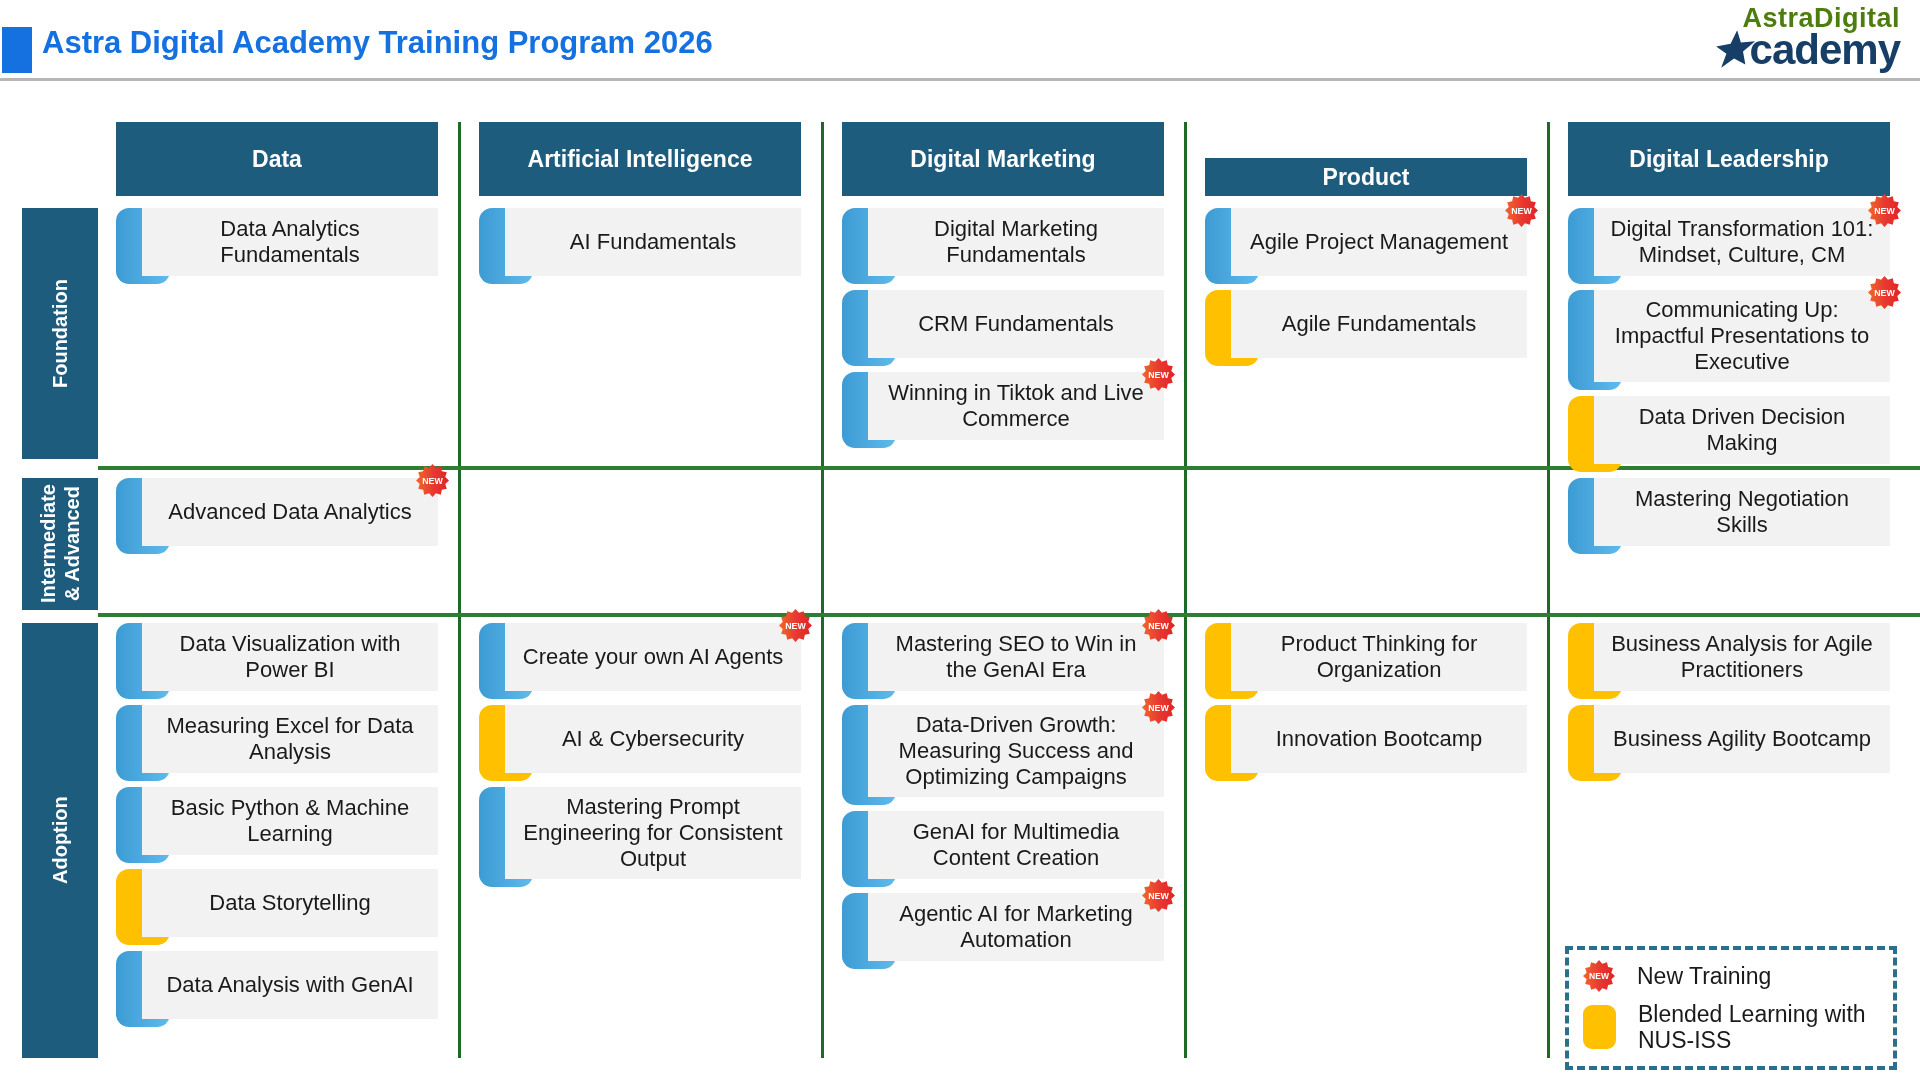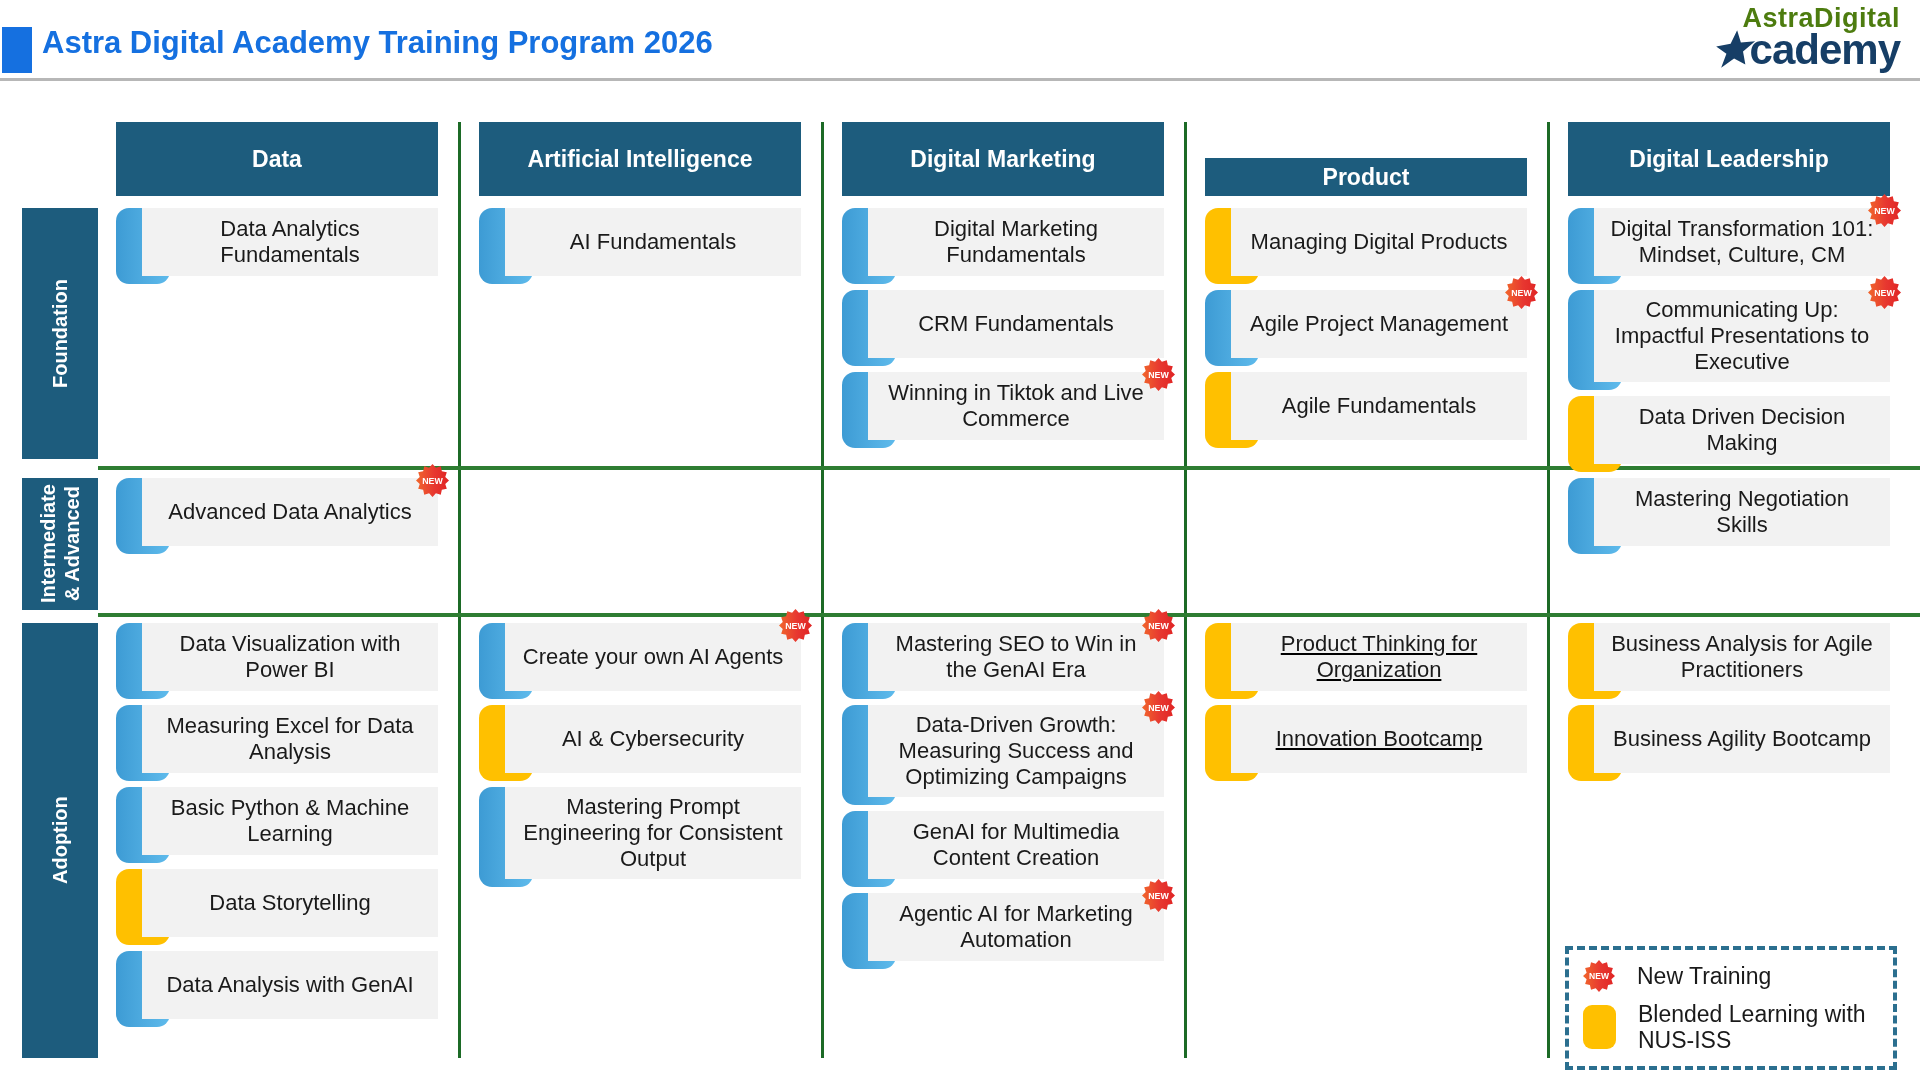"Managing Digital Products" div.card { html: <div> <div></div> <div>Managing Digital Products</div> </div> -> none }
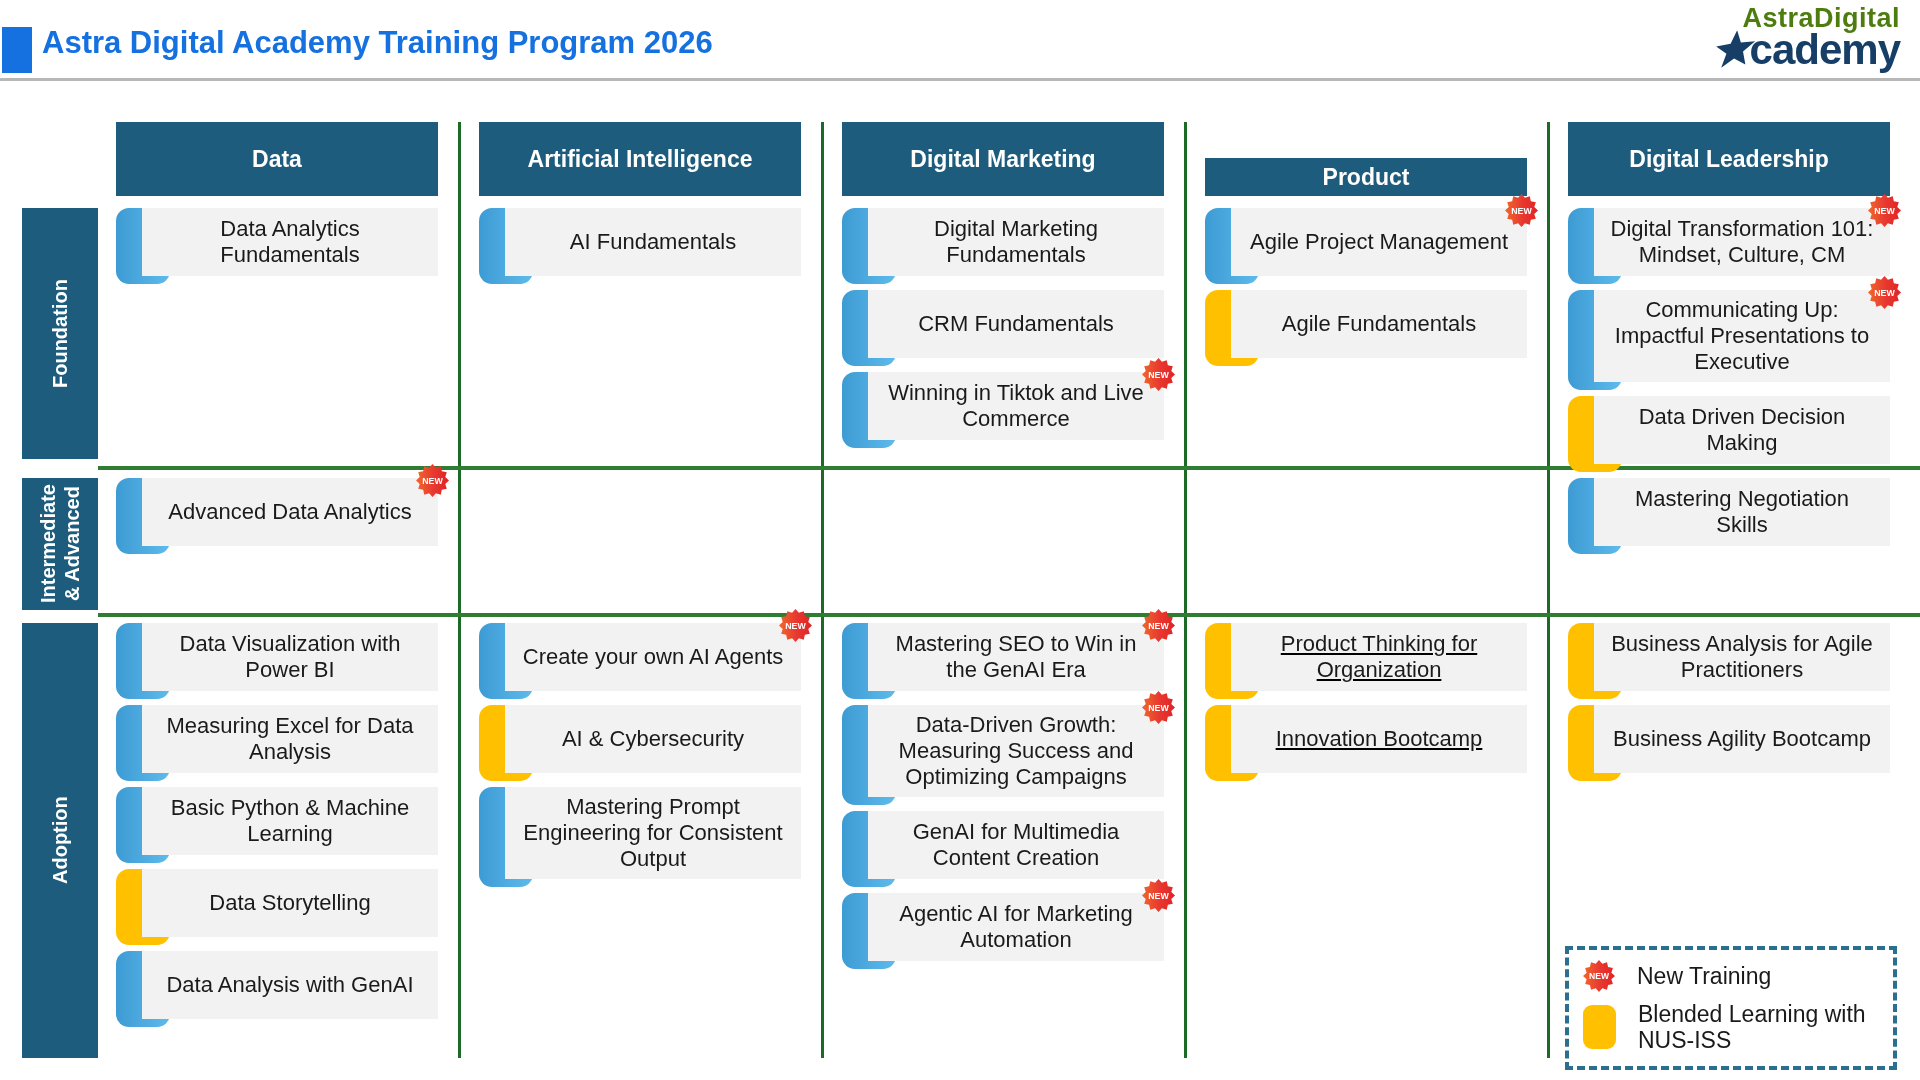"Product Thinking for Organization" div.cell { text-decoration: underline -> none }
